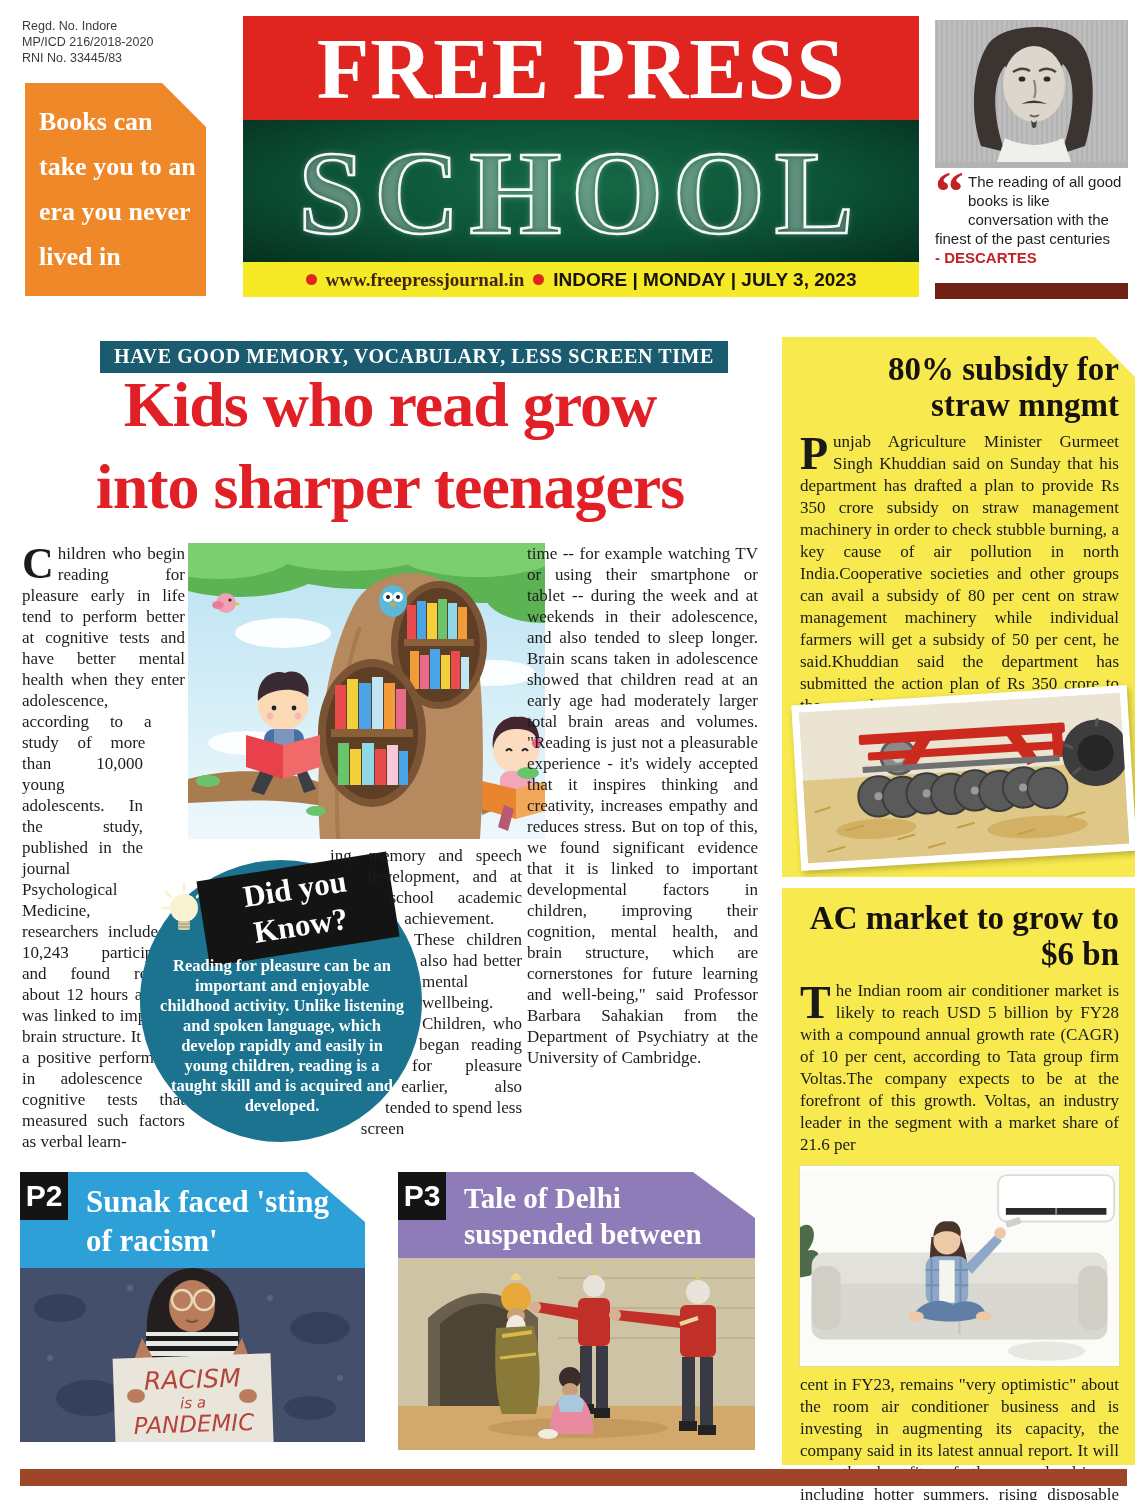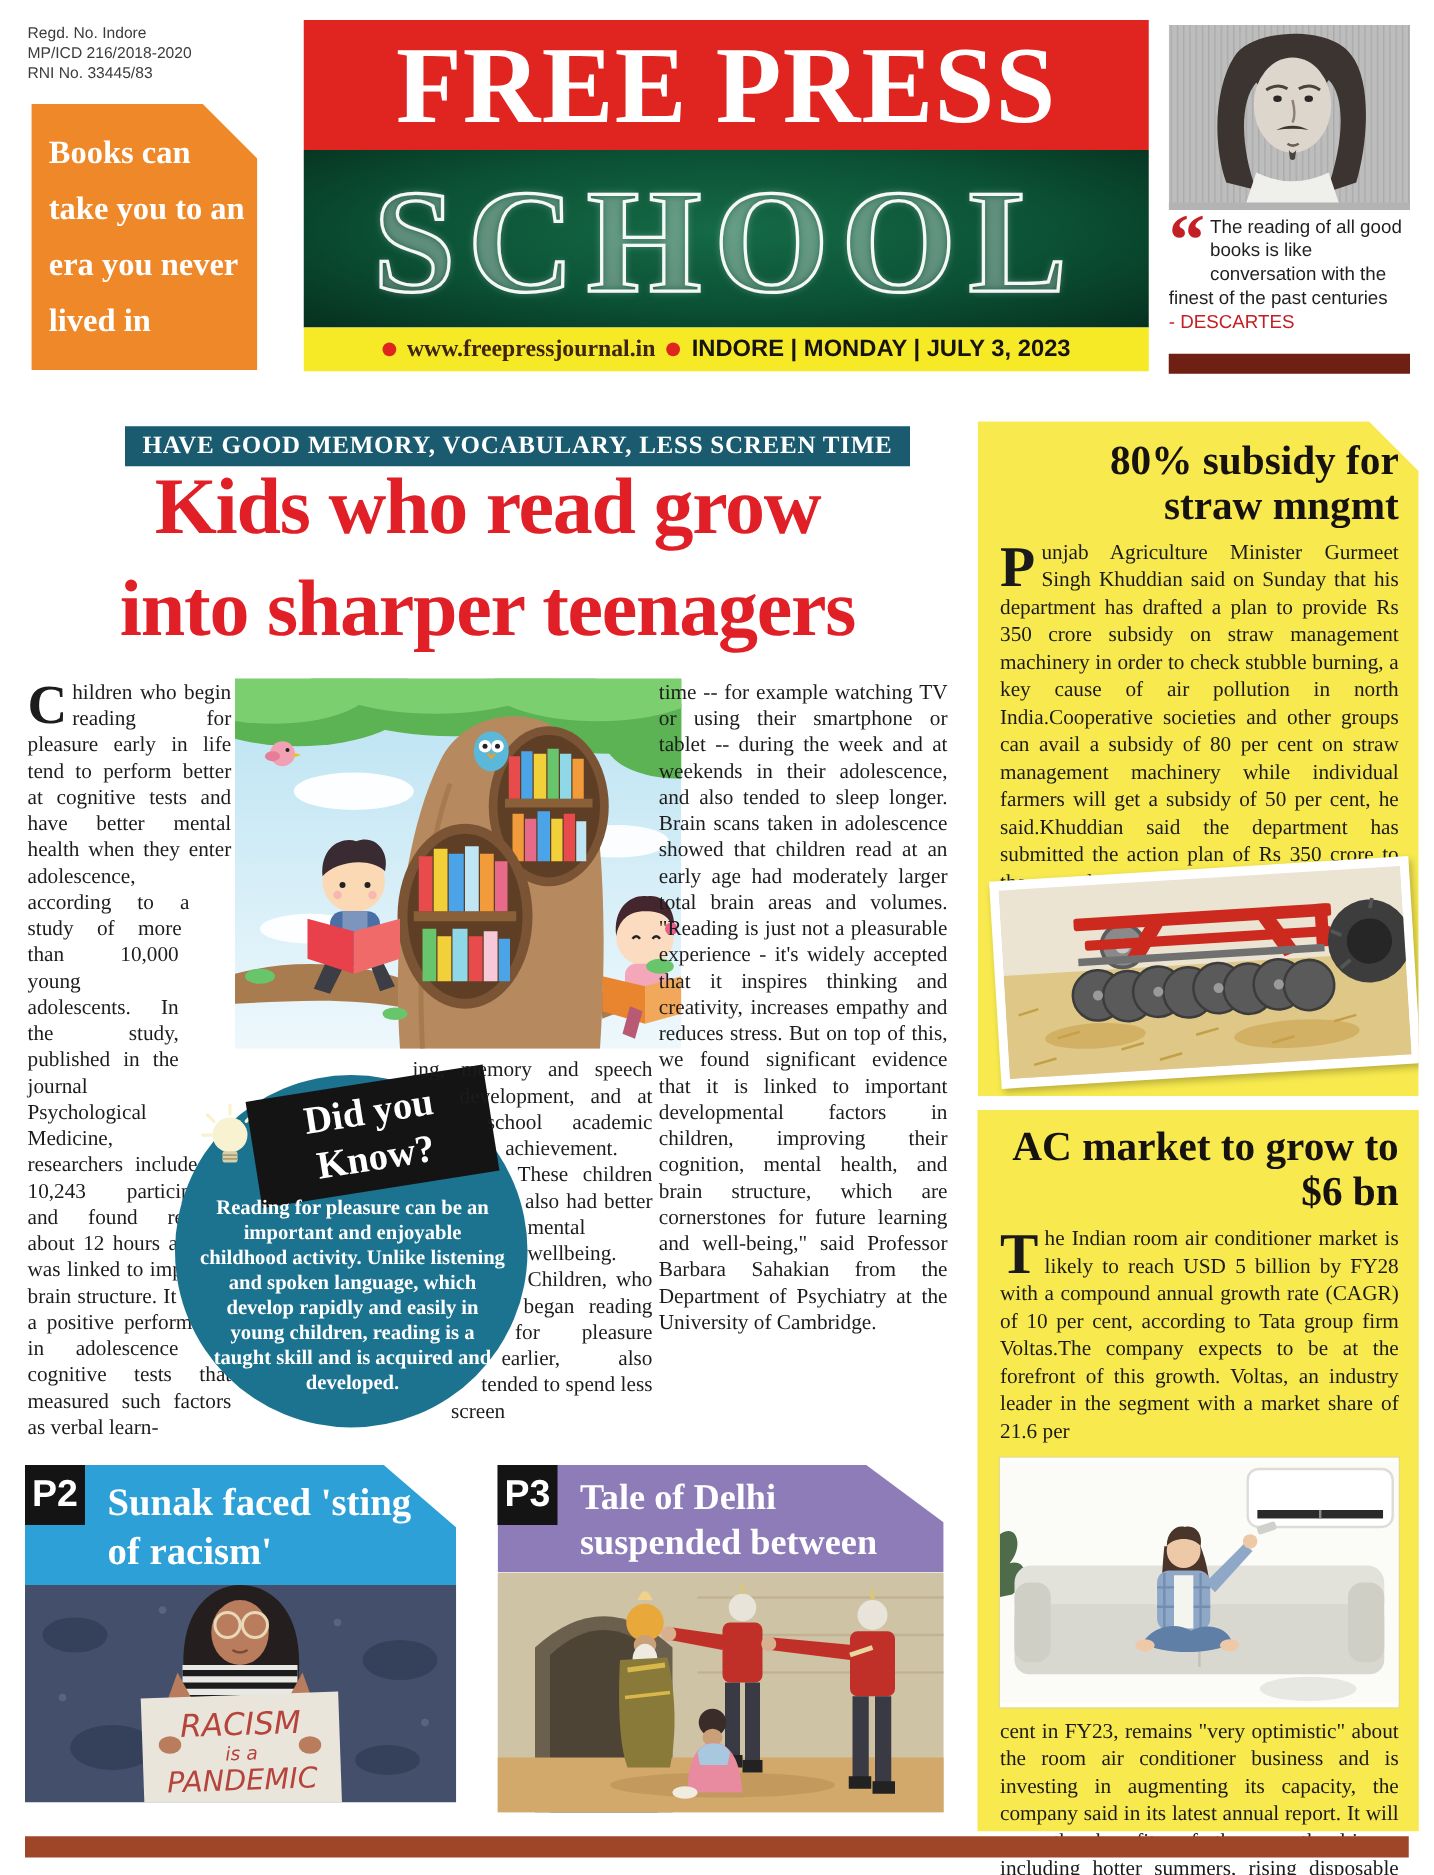"- DESCARTES" .qattr { font-weight: normal -> bold }
